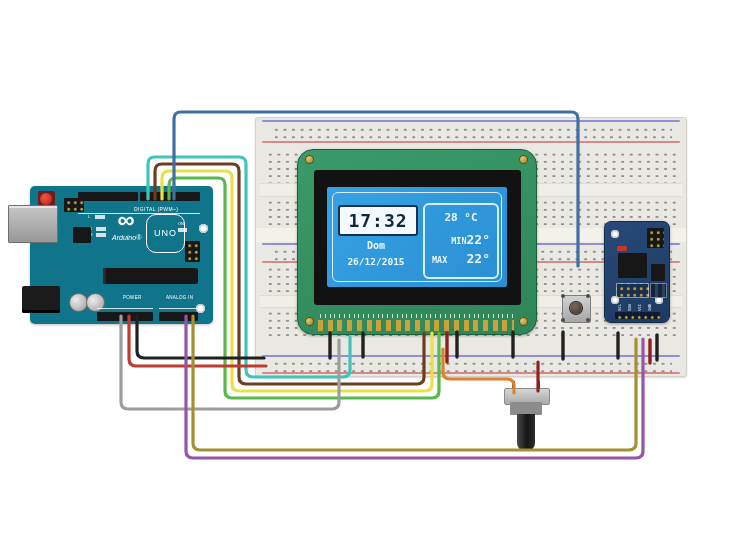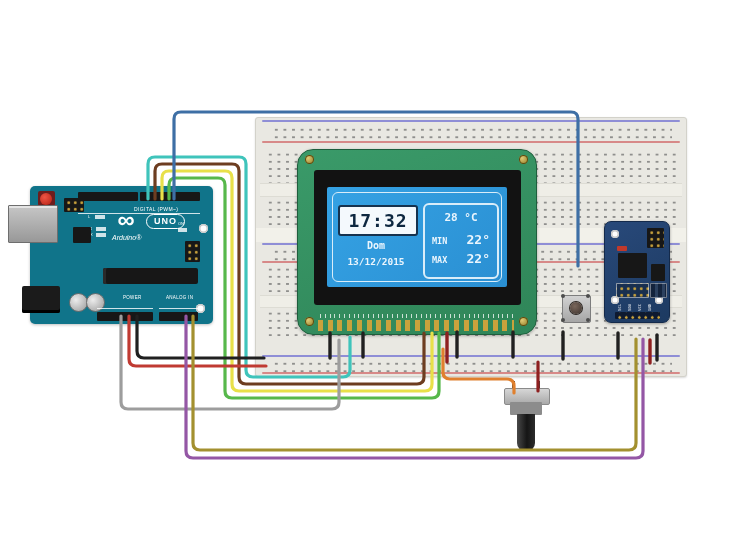"UNO" div.abs { font-weight: bold -> normal; padding: 2px 7px -> 14px 7px }
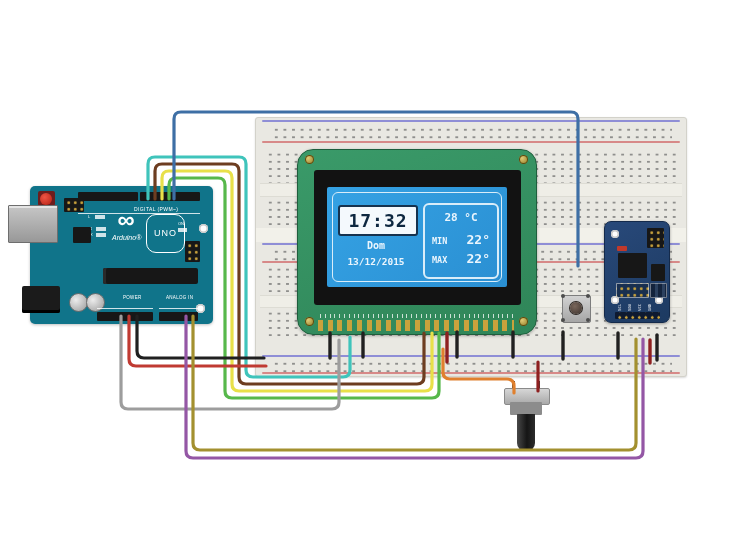"MIN" div.abs { justify-content: none -> flex-end }
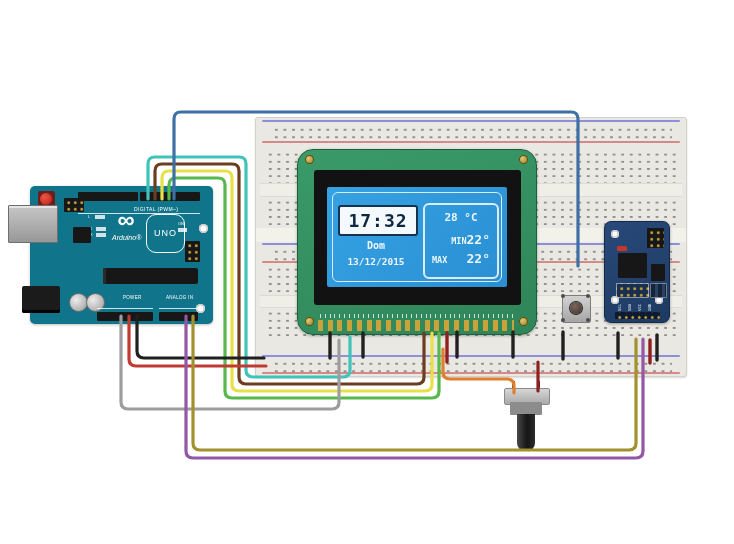"13/12/2015" div.abs { text: 13/12/2015 -> 26/12/2015 }
